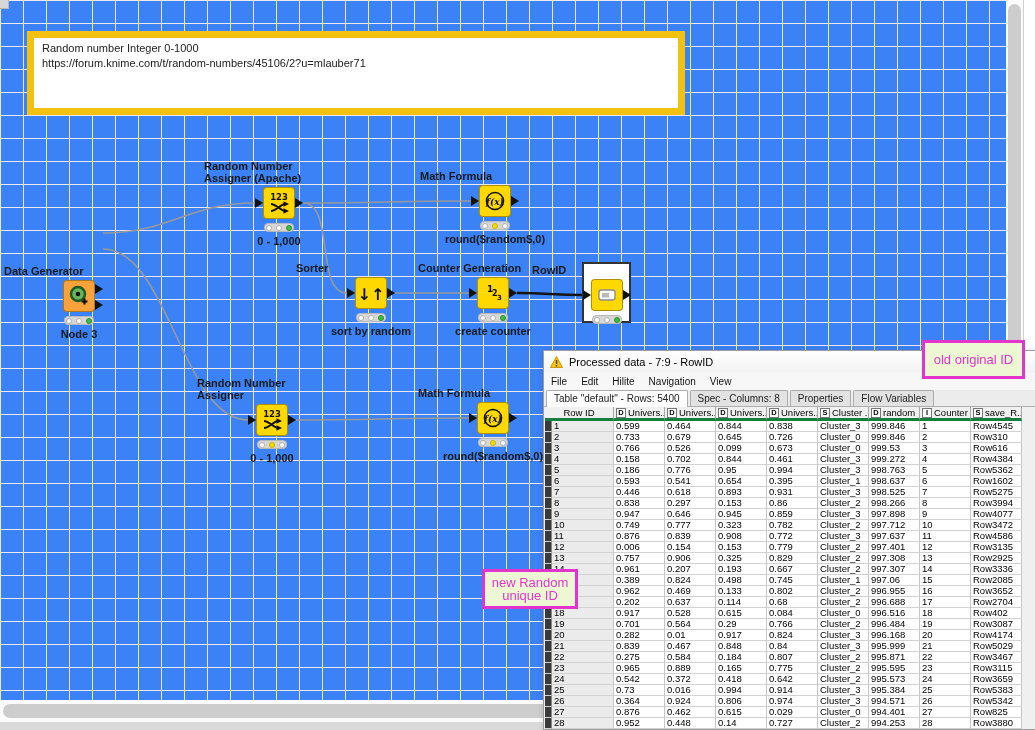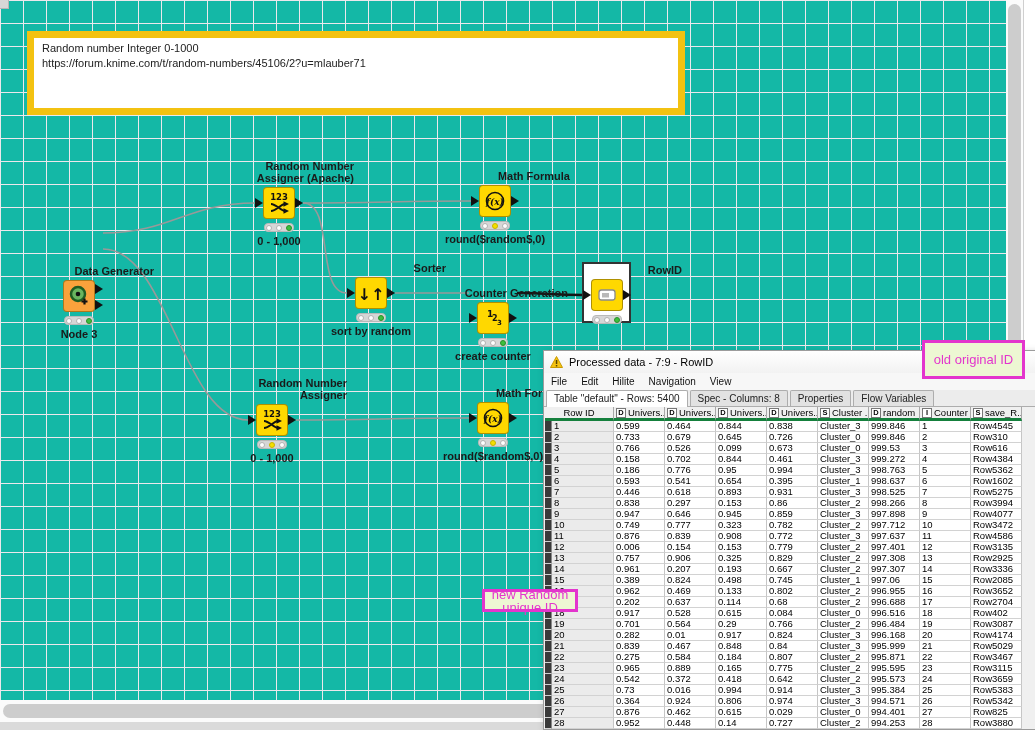"Random number Integer 0-1000" #stage { background: #14b8a6 -> #3b82f6 }
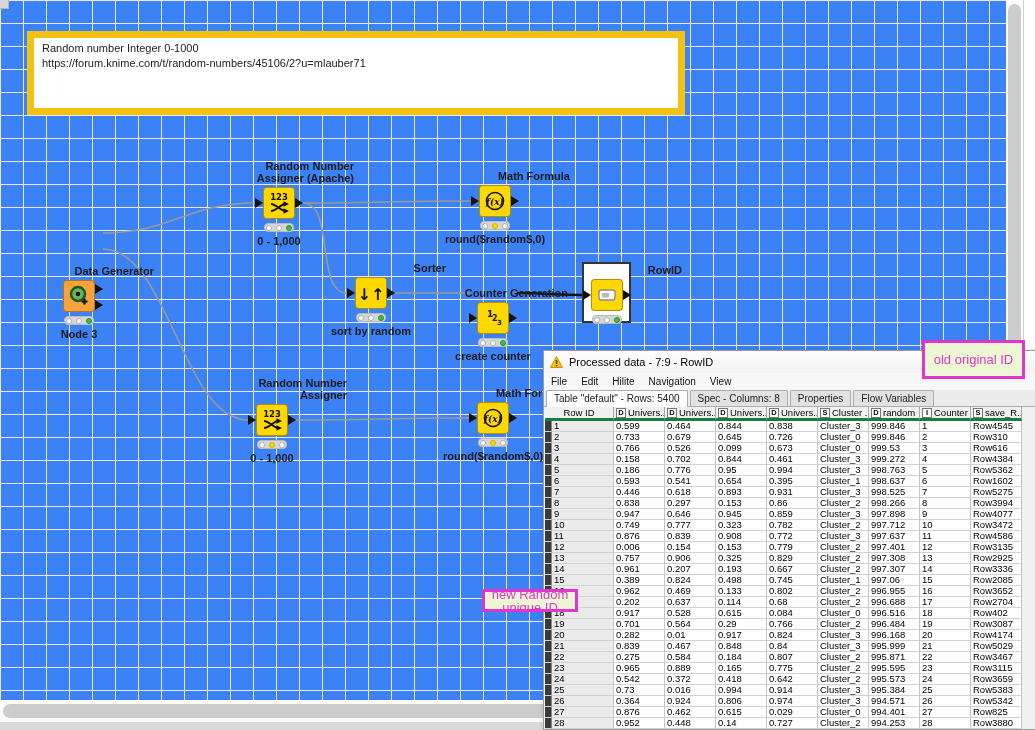"Random Number" .node .node-label { text-align: right -> left }
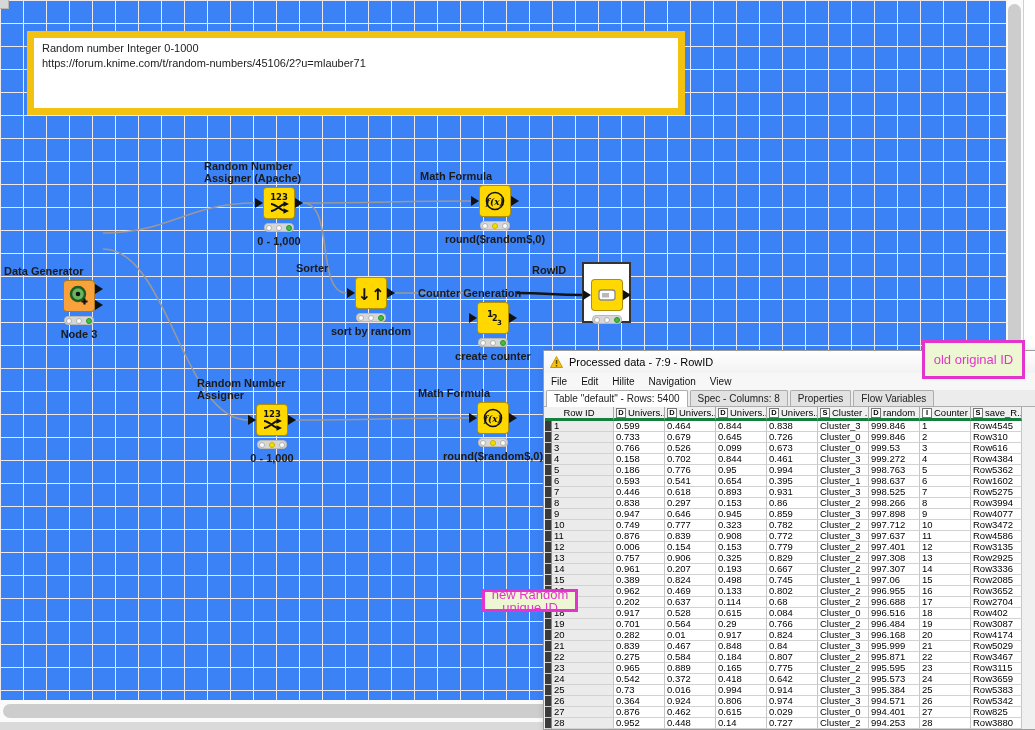"Counter Generation" div.node { margin-top: 25px -> none }
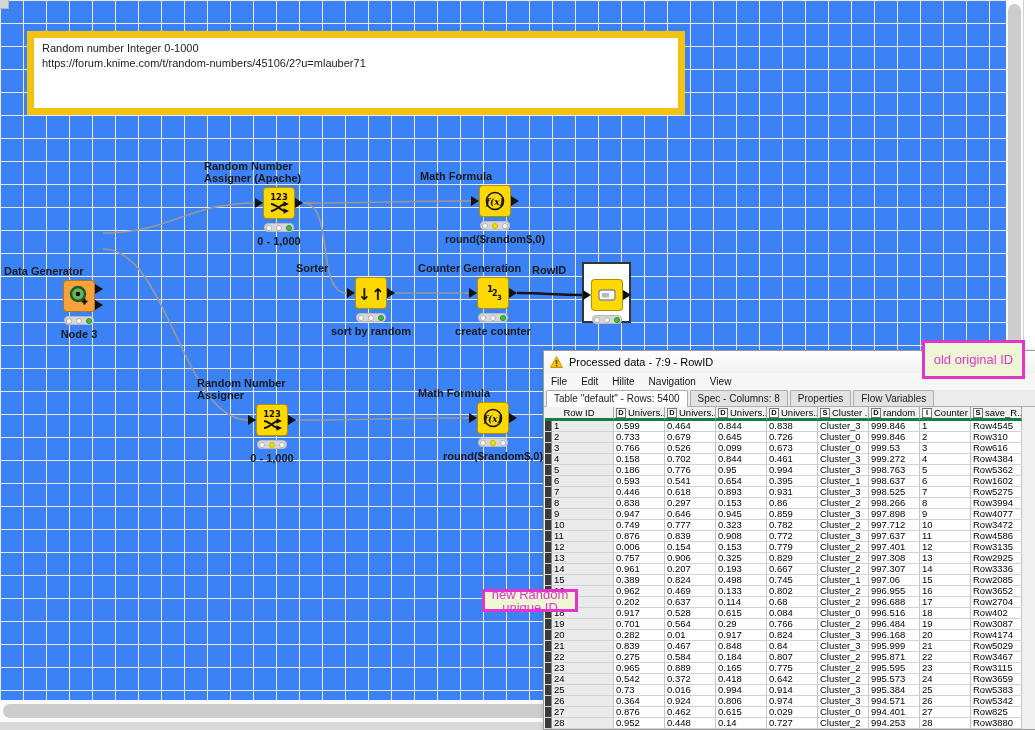"new Random" #anno-new { height: 23px -> 40px; top: 589px -> 569px }
